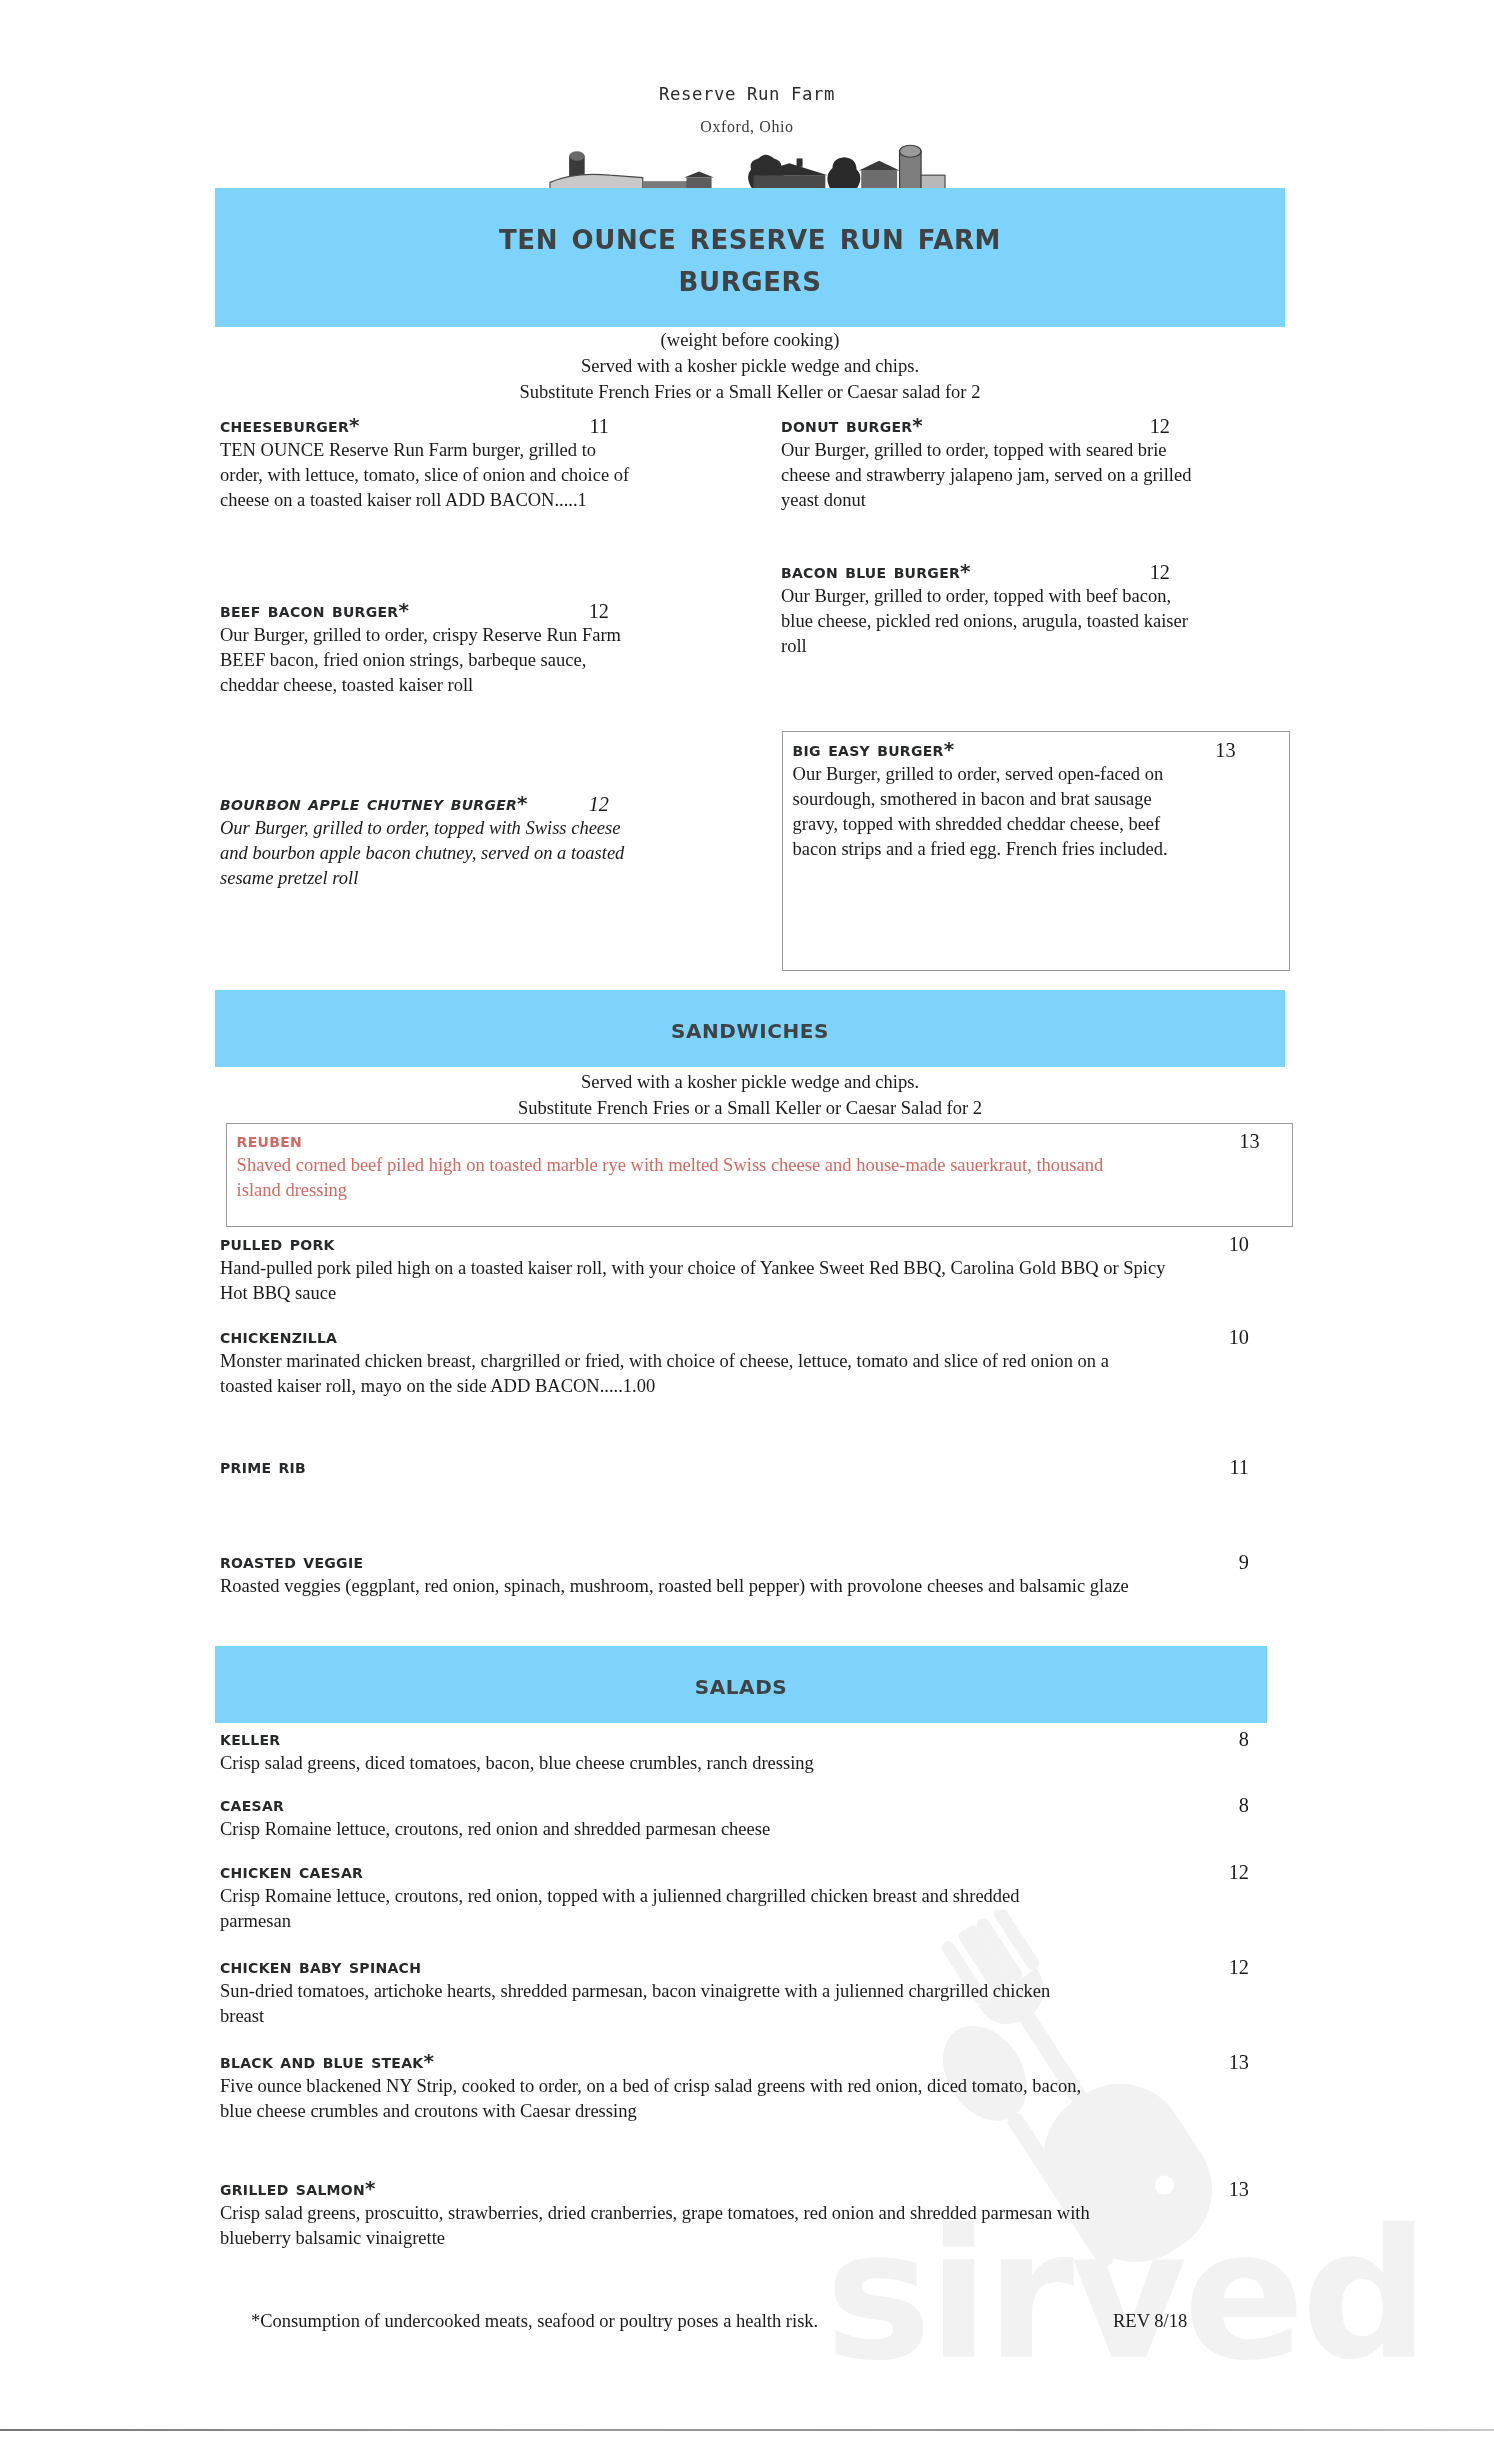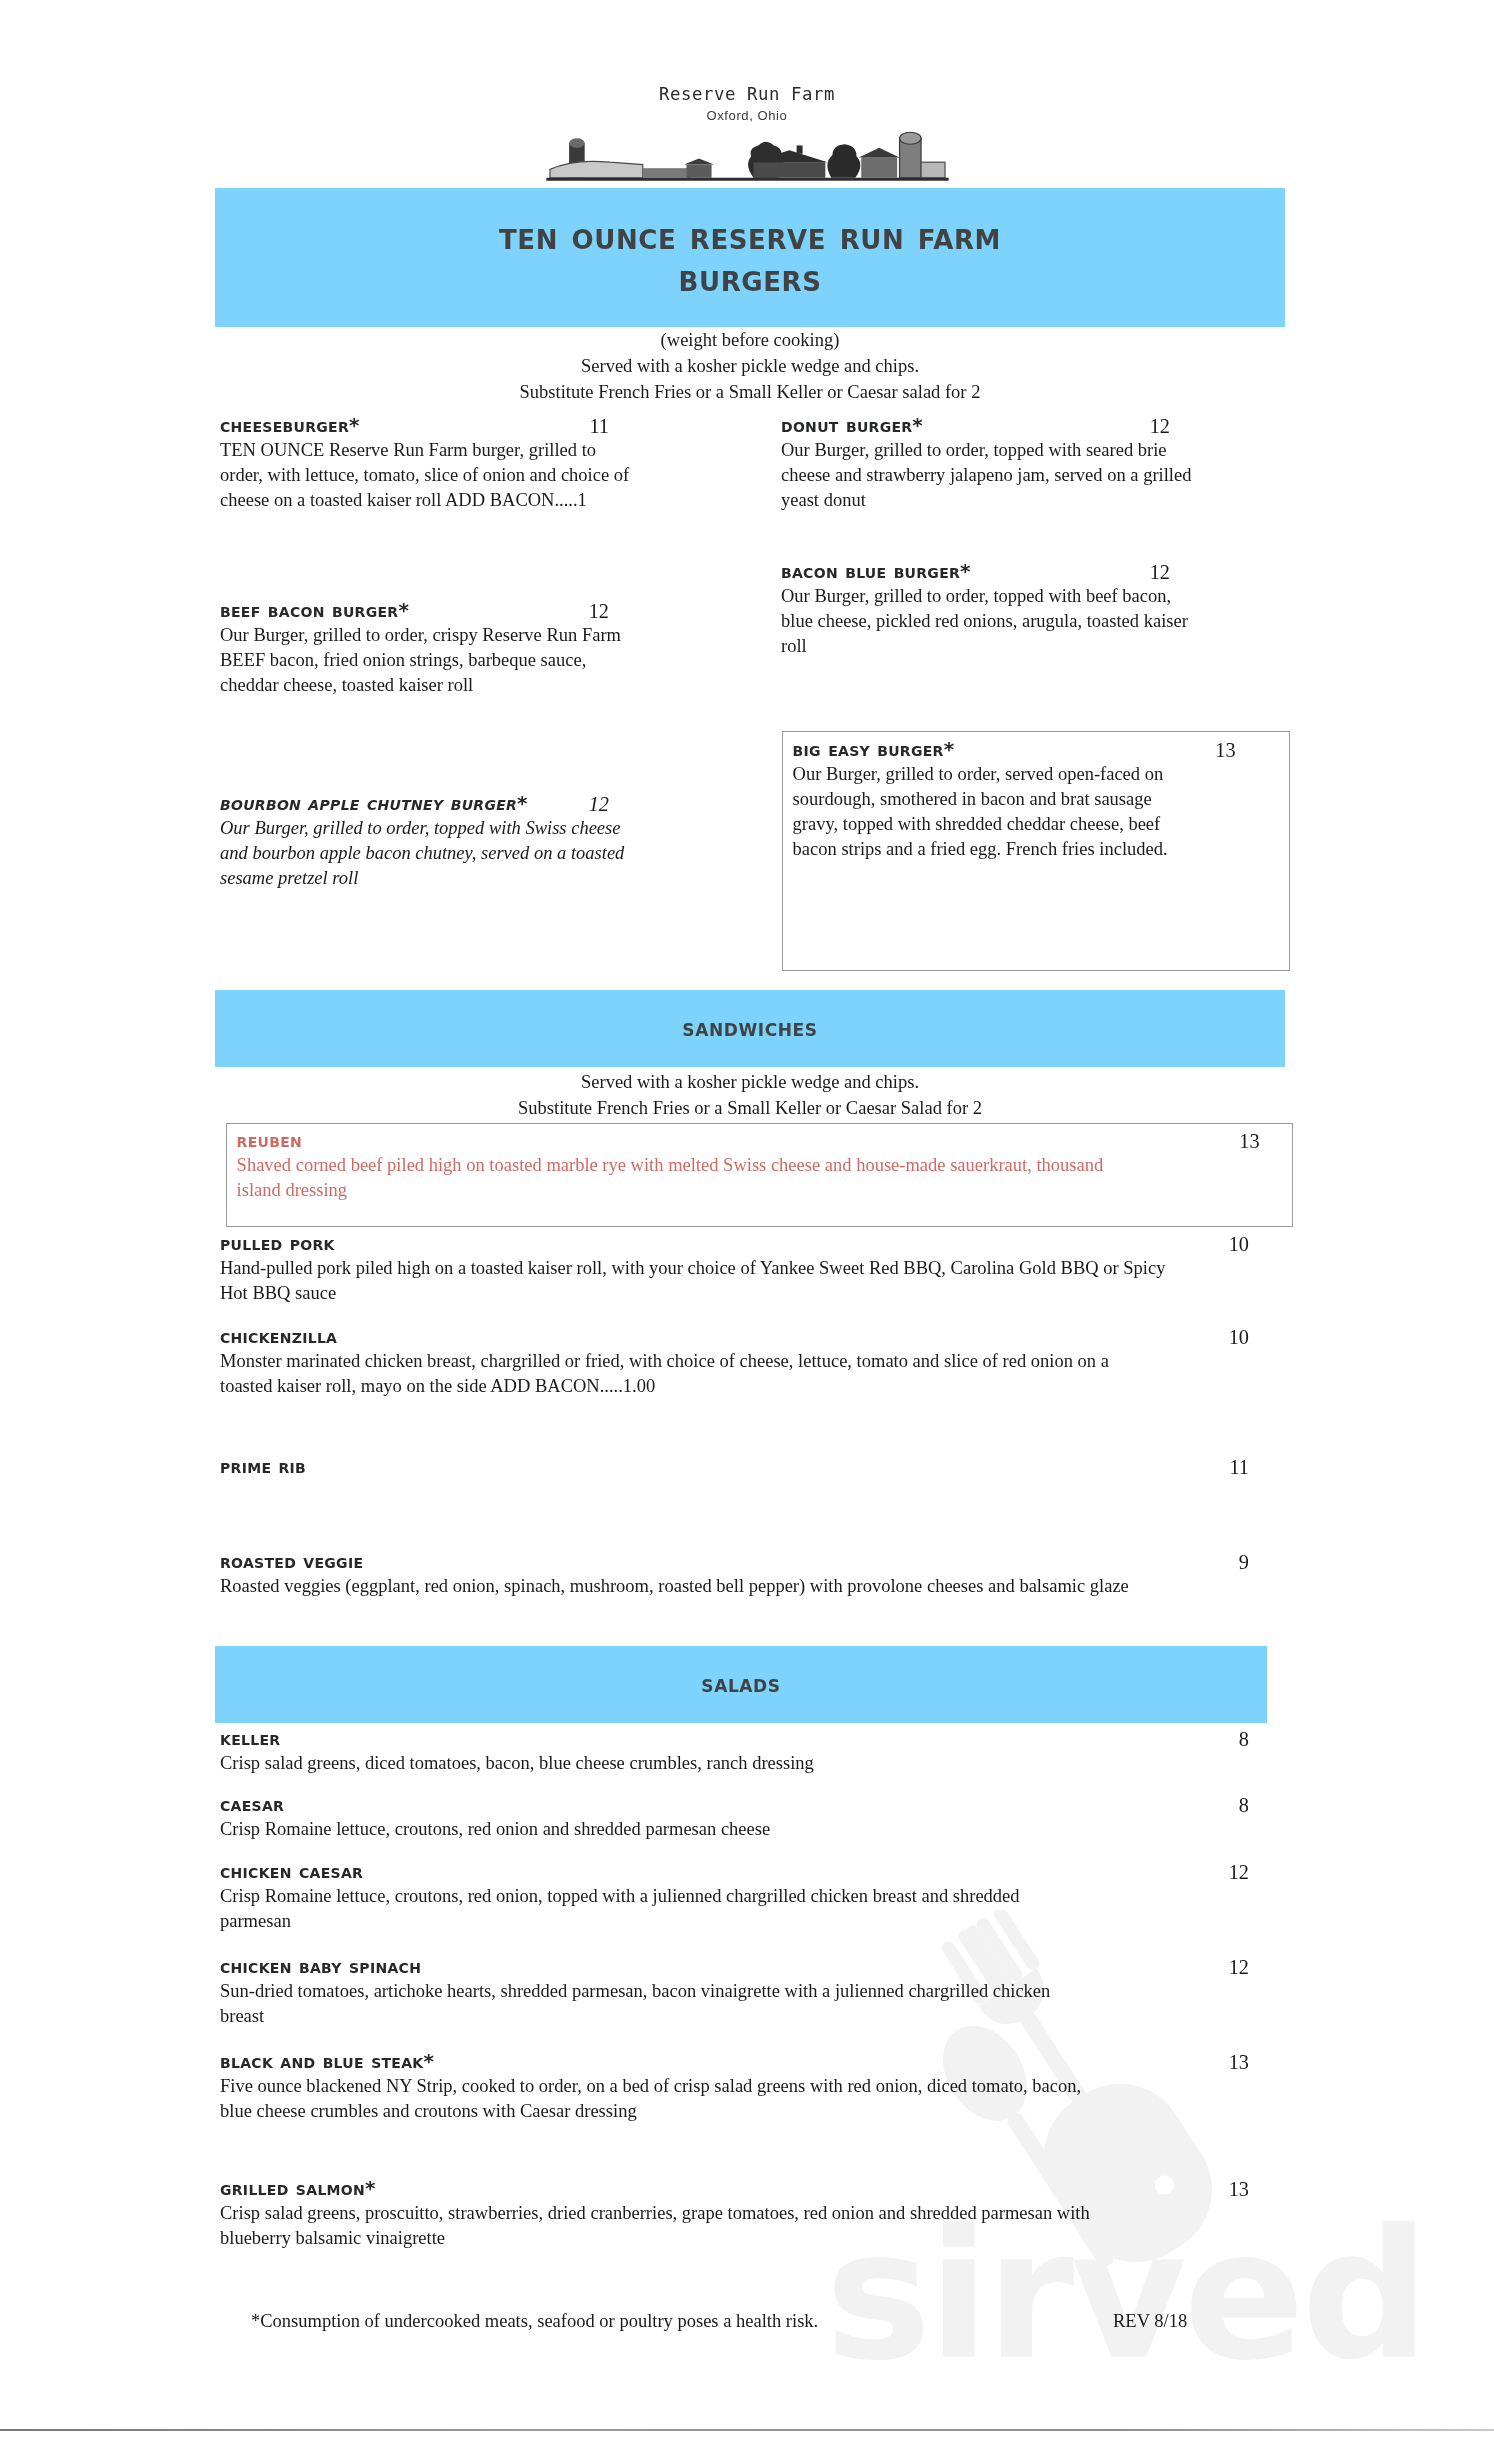"Oxford, Ohio" .logo-city { font-family: Liberation Sans, sans-serif -> Liberation Serif, serif; font-size: 13px -> 16px; margin-top: 4px -> 14px }
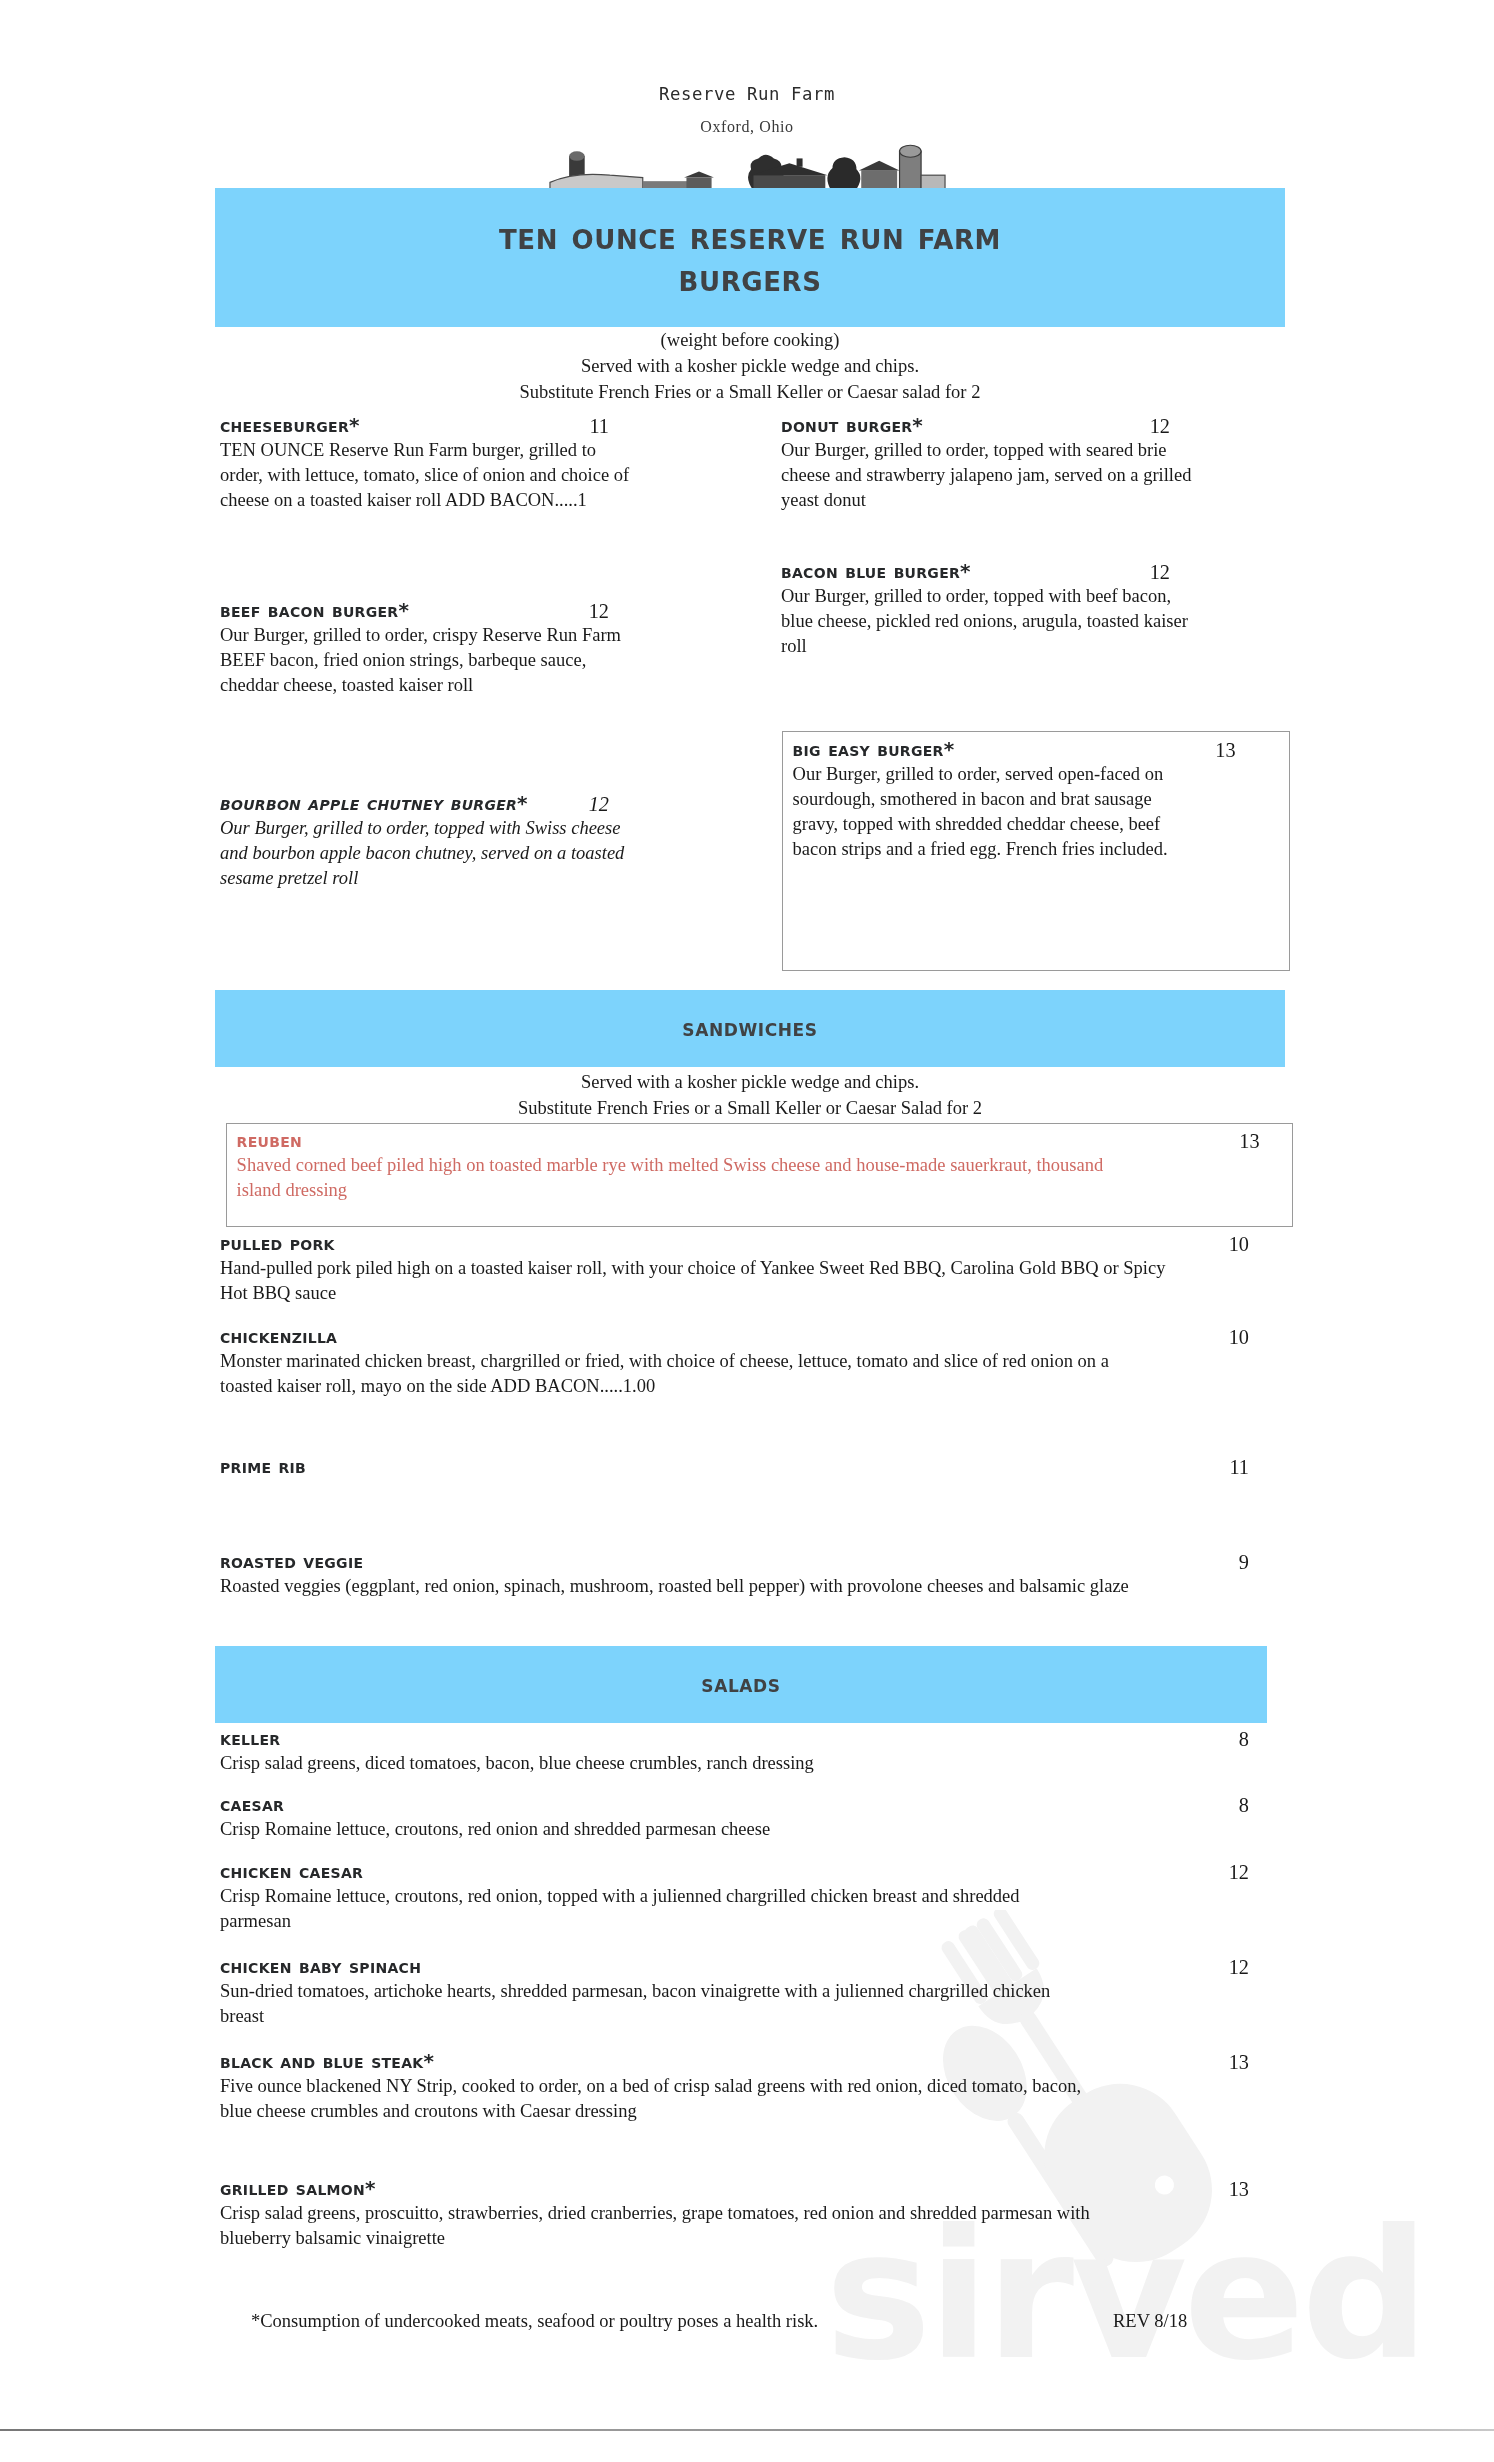"sandwiches" .band-title.mid { font-size: 24px -> 28px }
